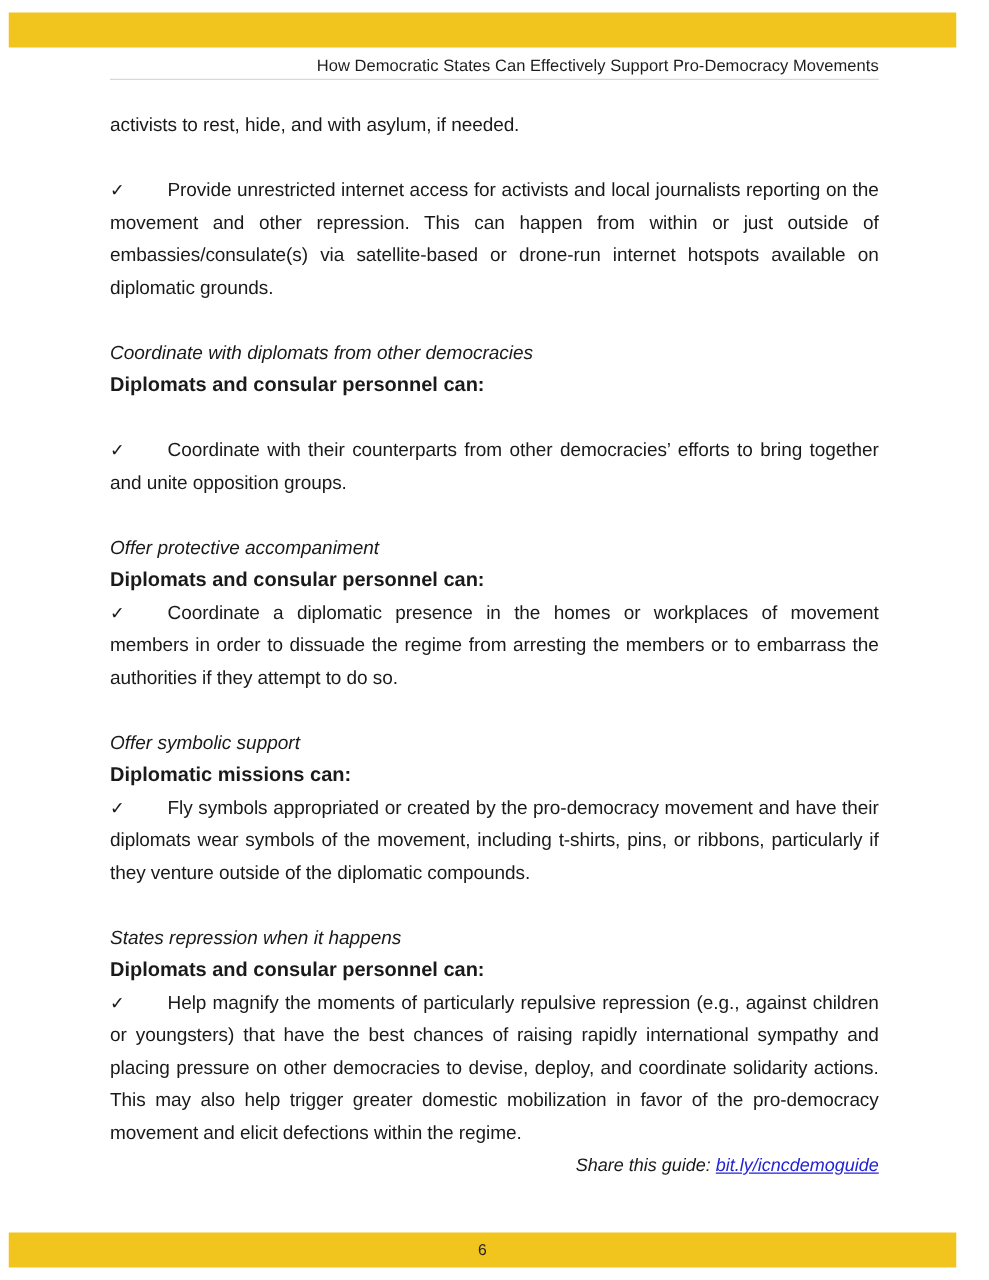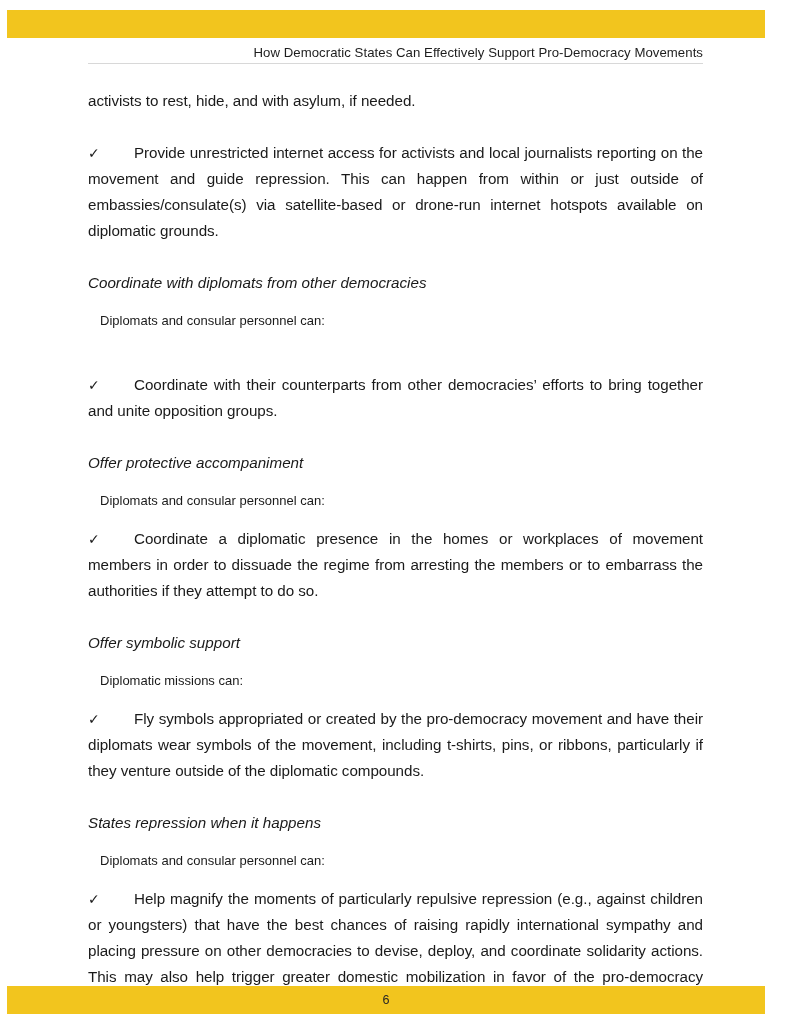"Provide unrestricted internet access for" span { text: guide -> other }
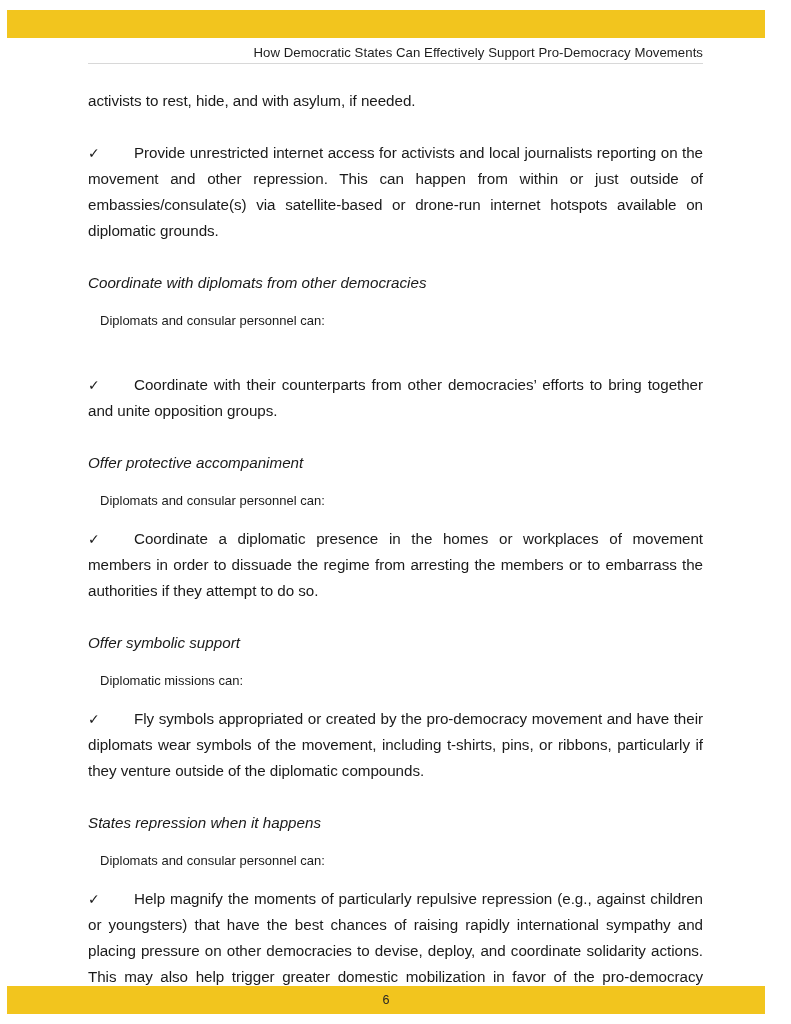"Diplomats and consular personnel can:" .lead-in { font-size: 13px -> 16px; font-weight: none -> bold; margin: 12px -> 0 }
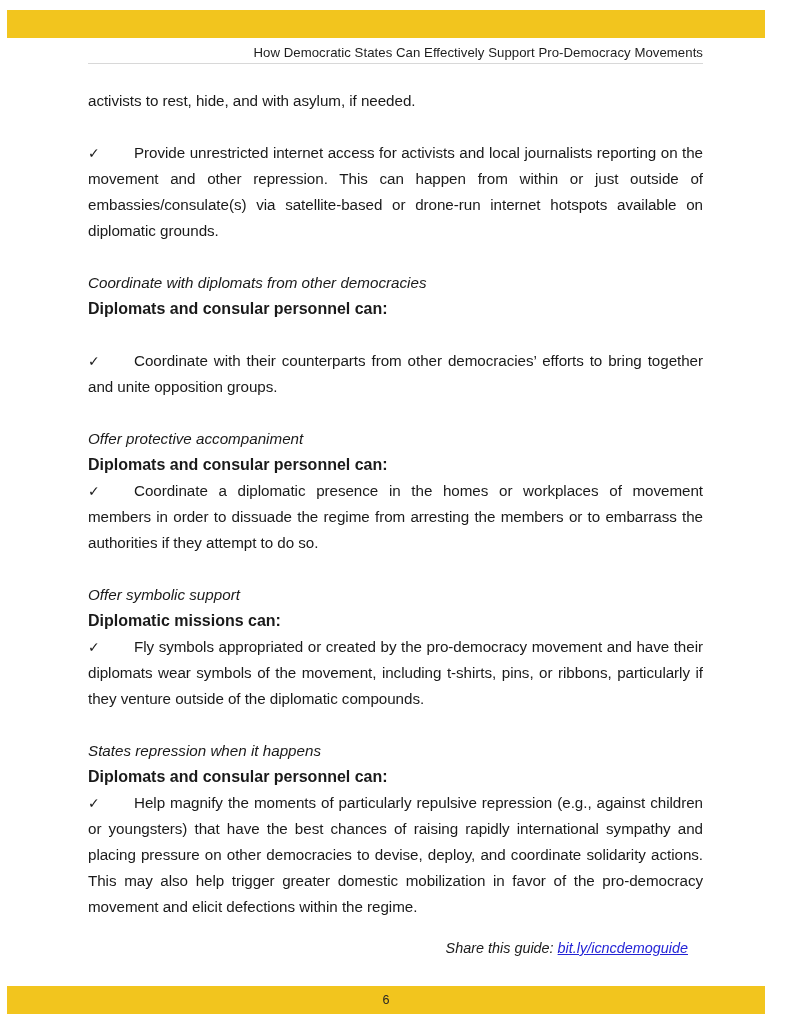"Share this guide: bit.ly/icncdemoguide" .share-line { margin: 15px -> 0 }
